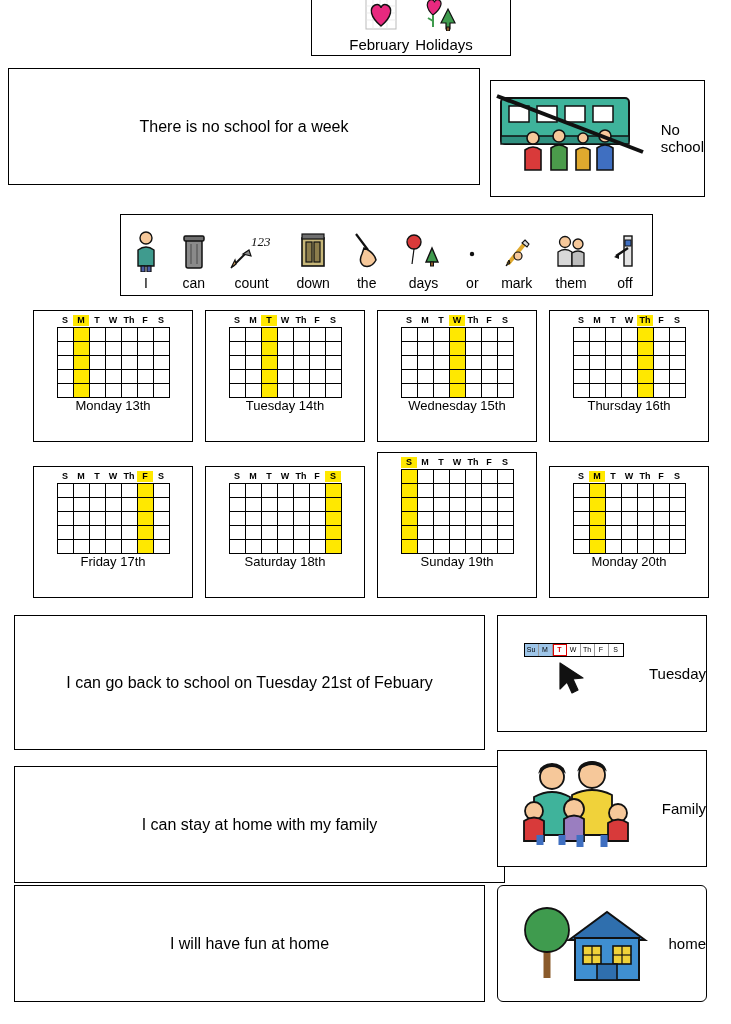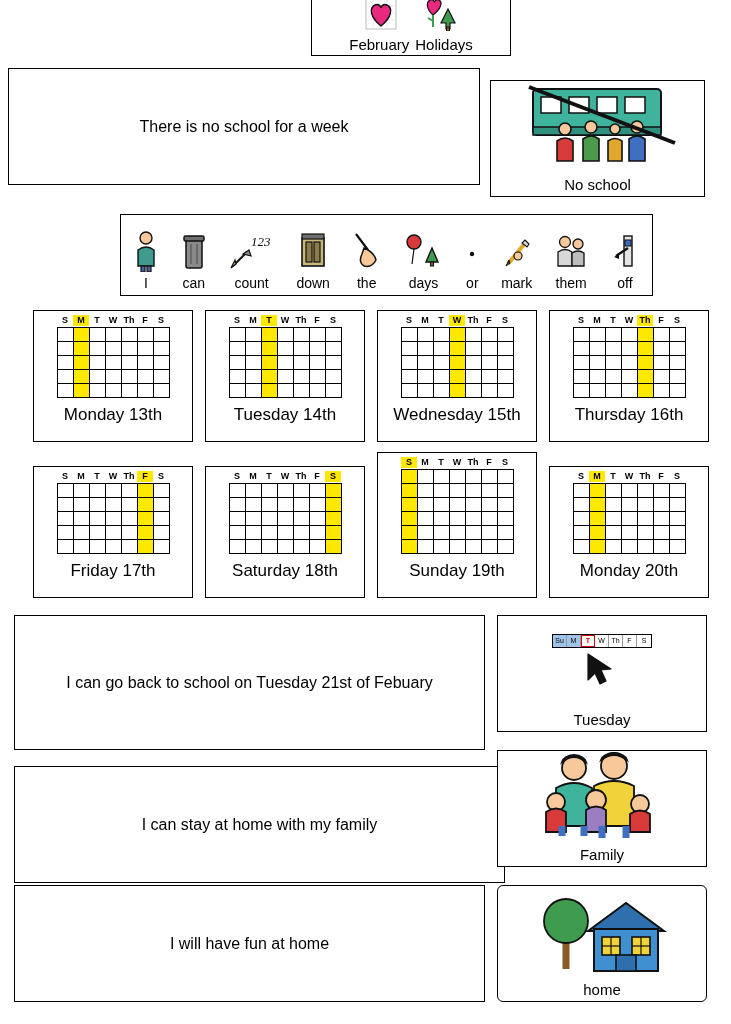"No school" .pic-box { flex-direction: column -> row }
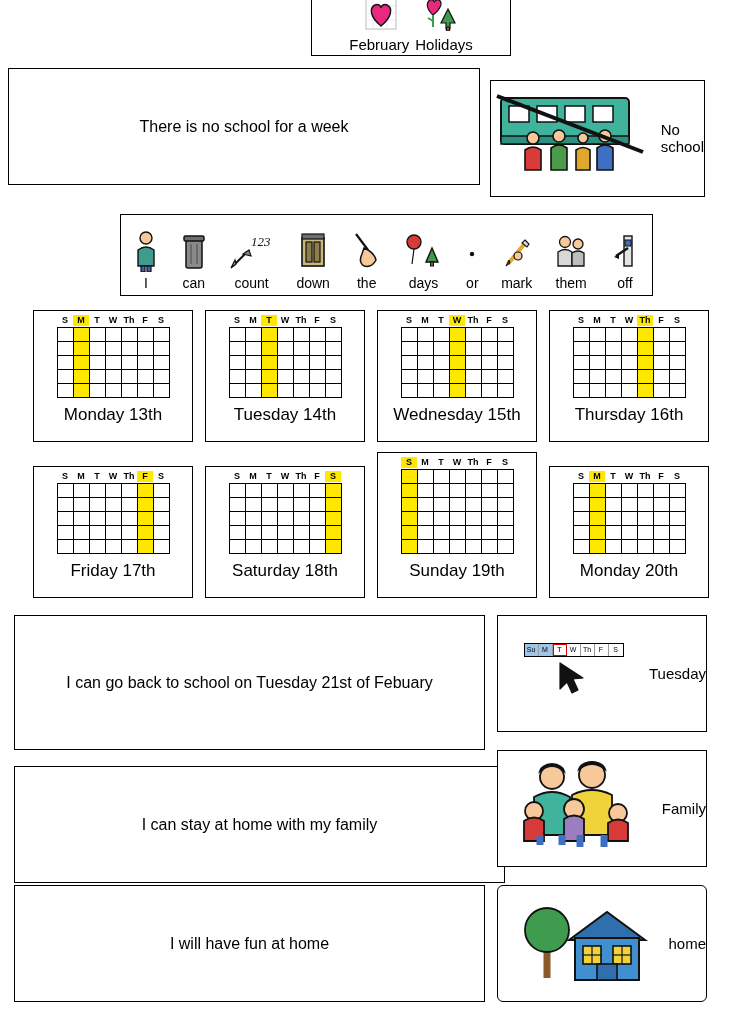"Monday 13th" .cal-label { font-size: 17px -> 13px; margin-top: 7px -> 0 }
